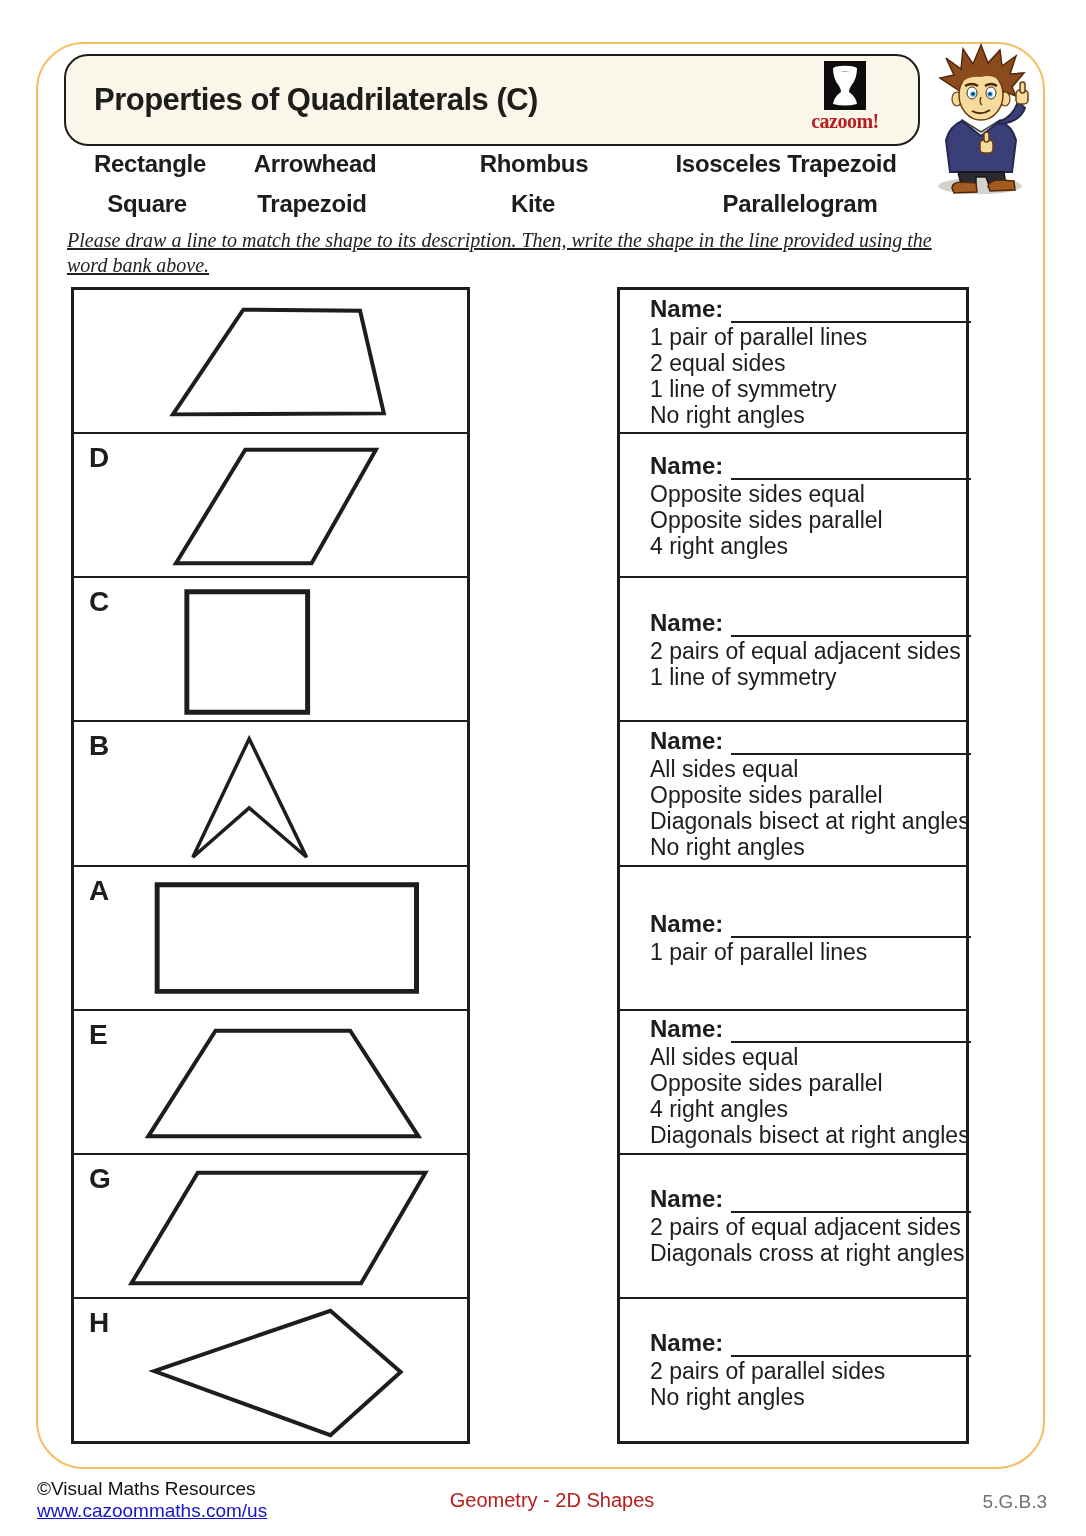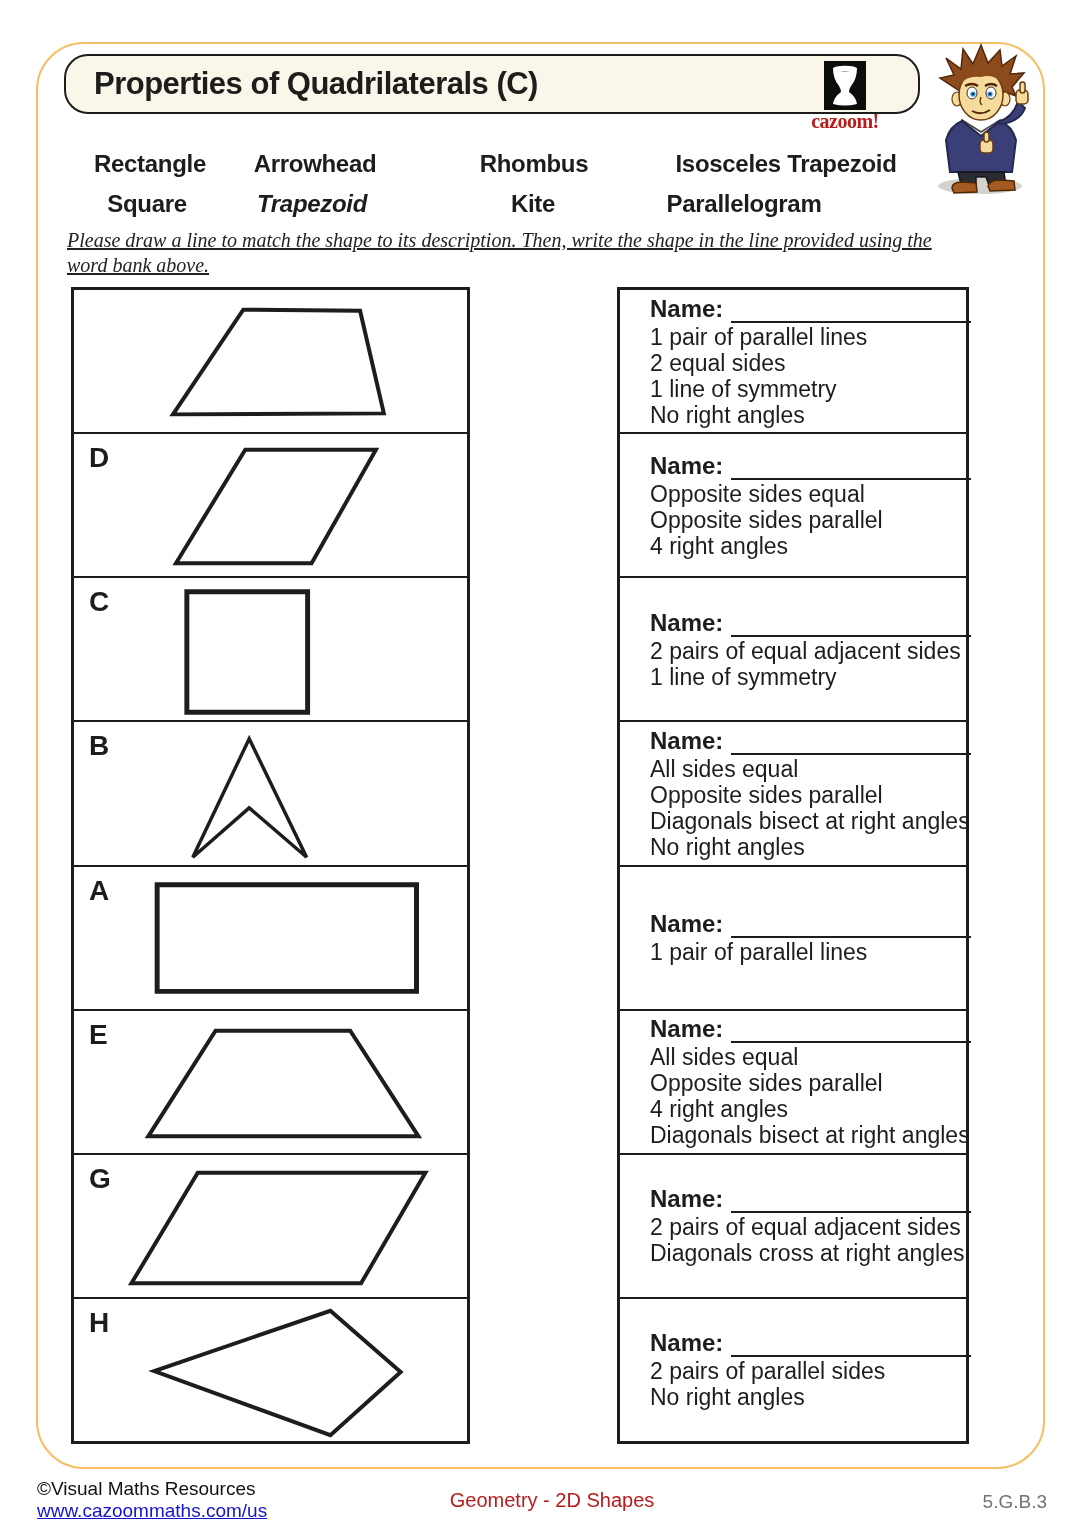"Properties of Quadrilaterals (C)" .title-box { height: 60px -> 92px }
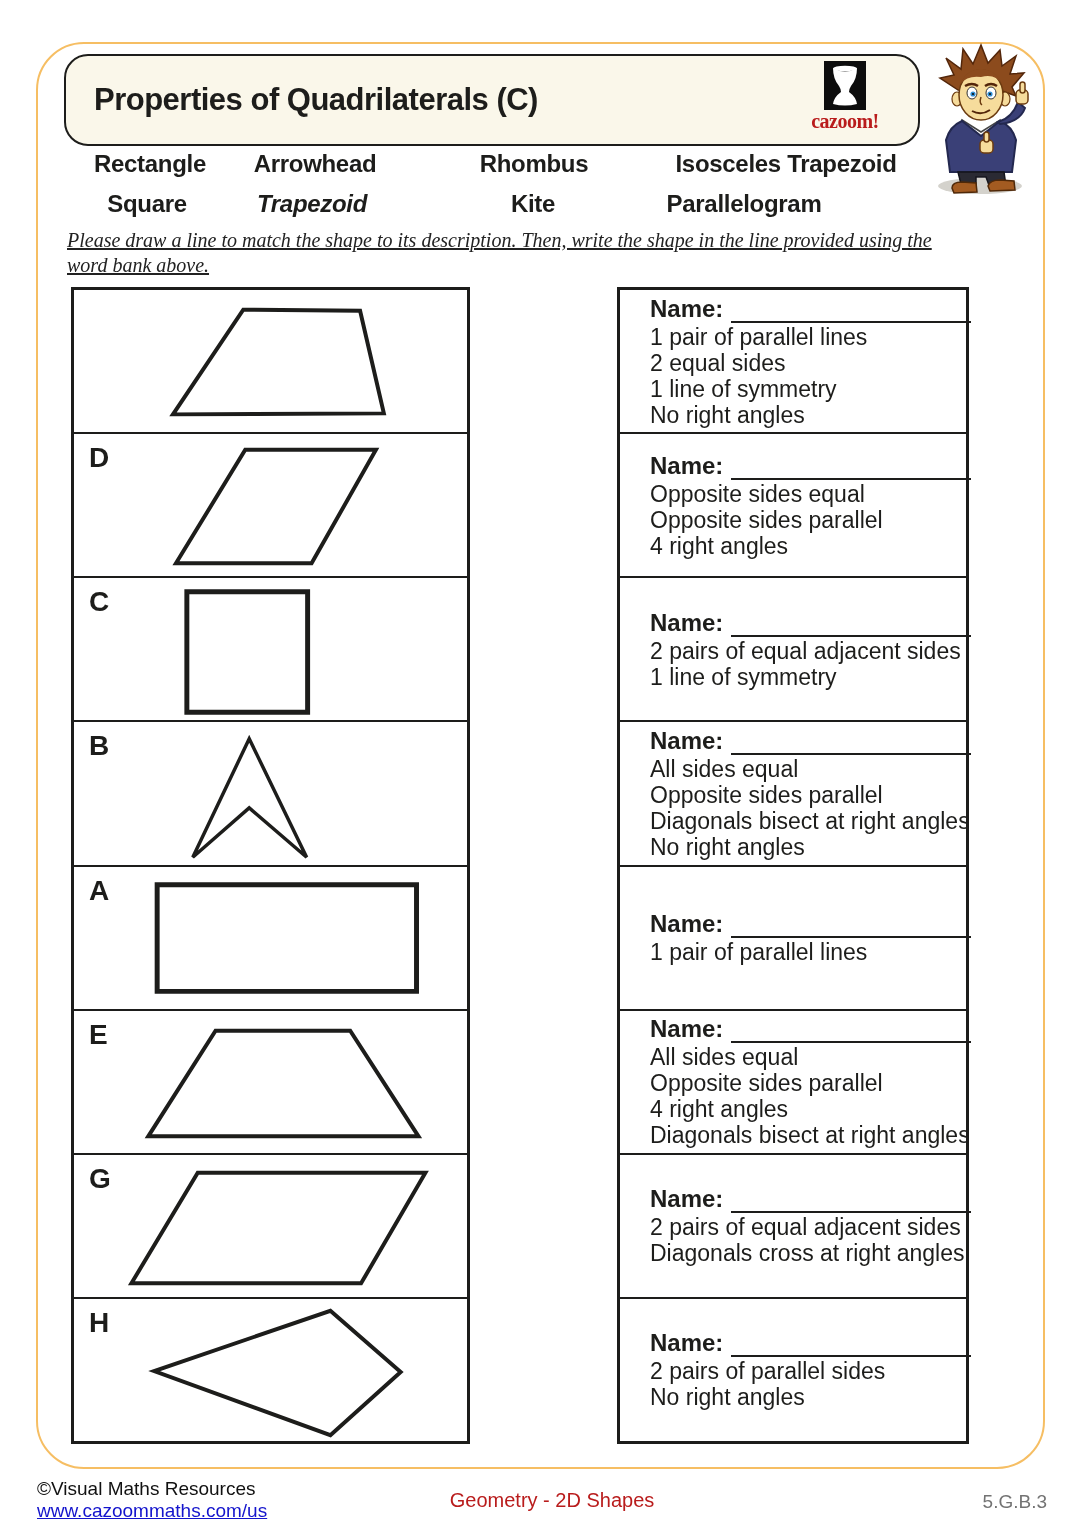"Trapezoid" span.wb { font-style: italic -> none }
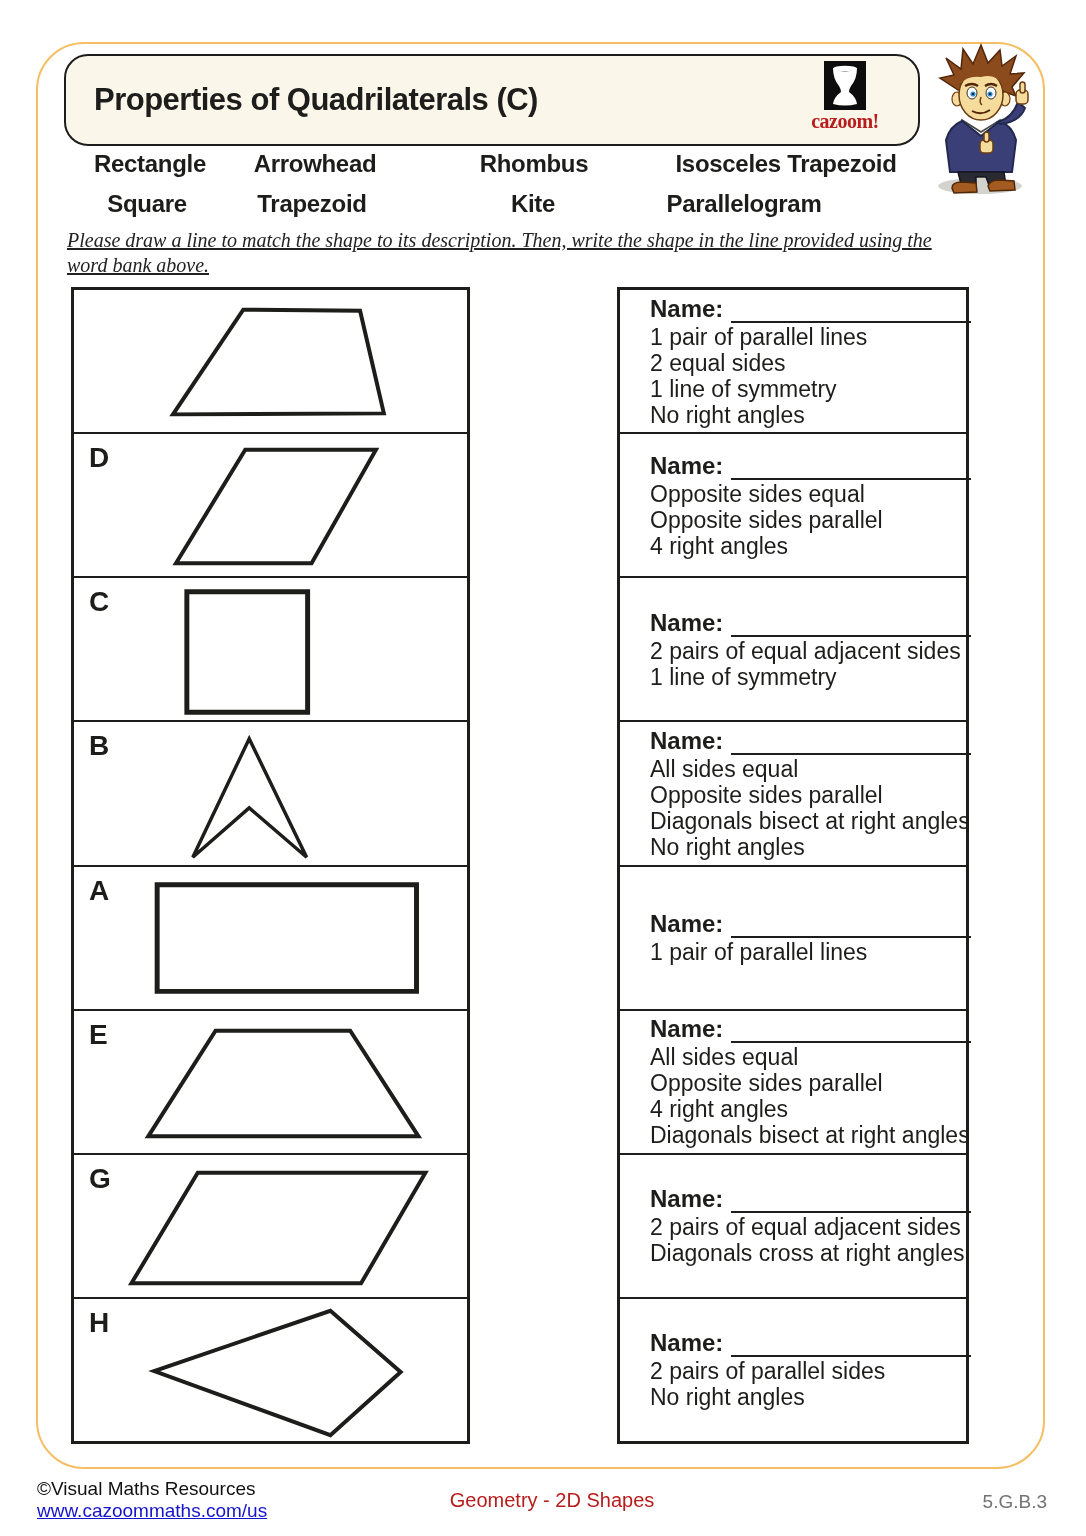"Parallelogram" span.wb { left: 744px -> 800px }
